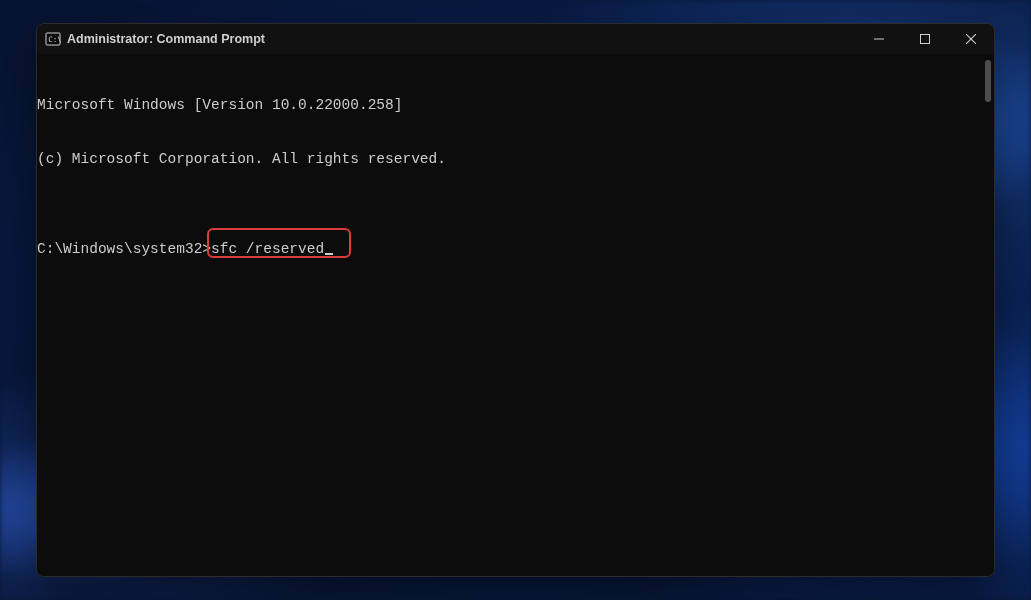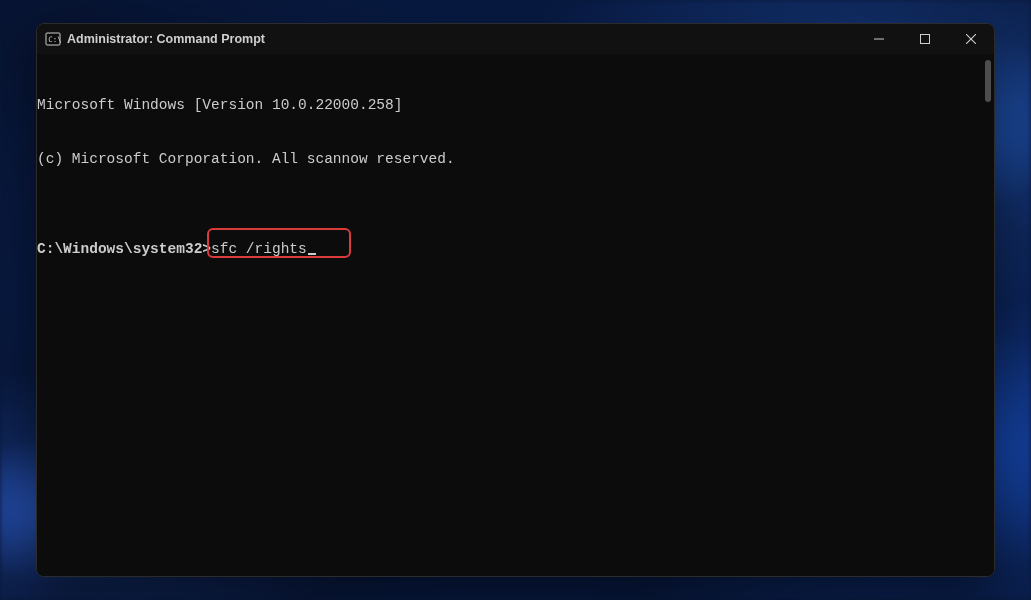"(c) Microsoft Corporation. All scannow" div.line { text: scannow -> rights }
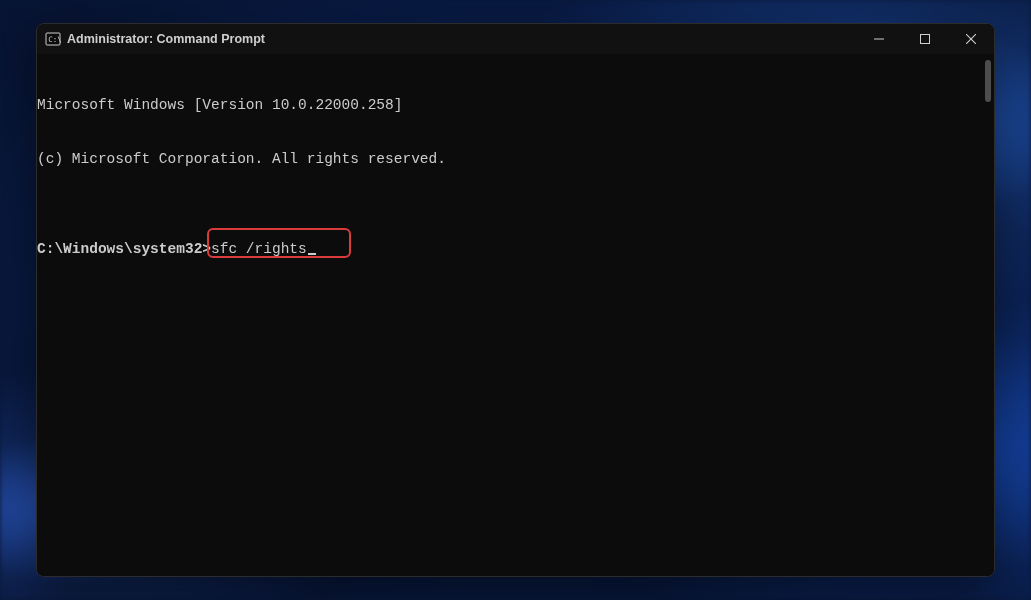"C:\Windows\system32>" .prompt-path { font-weight: bold -> none }
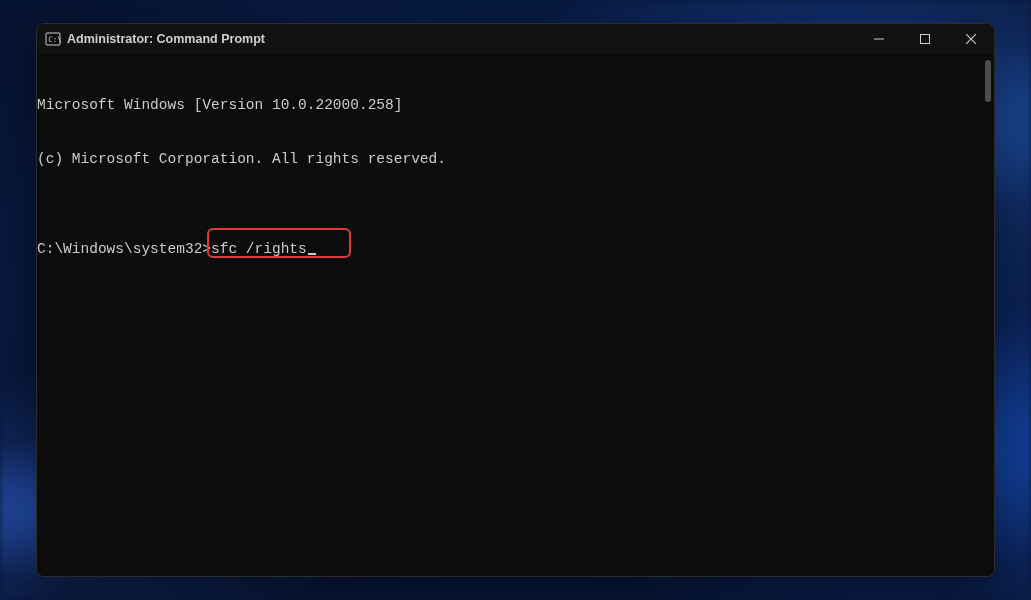"sfc /rights" span { text: /rights -> /reserved }
